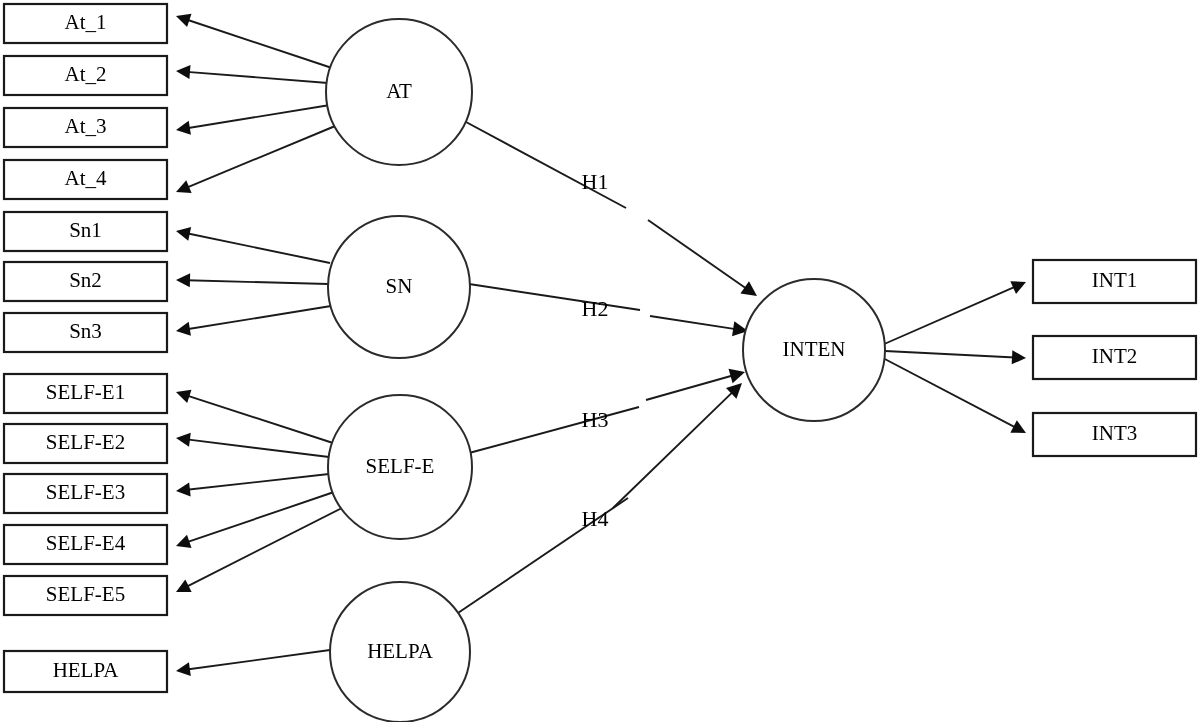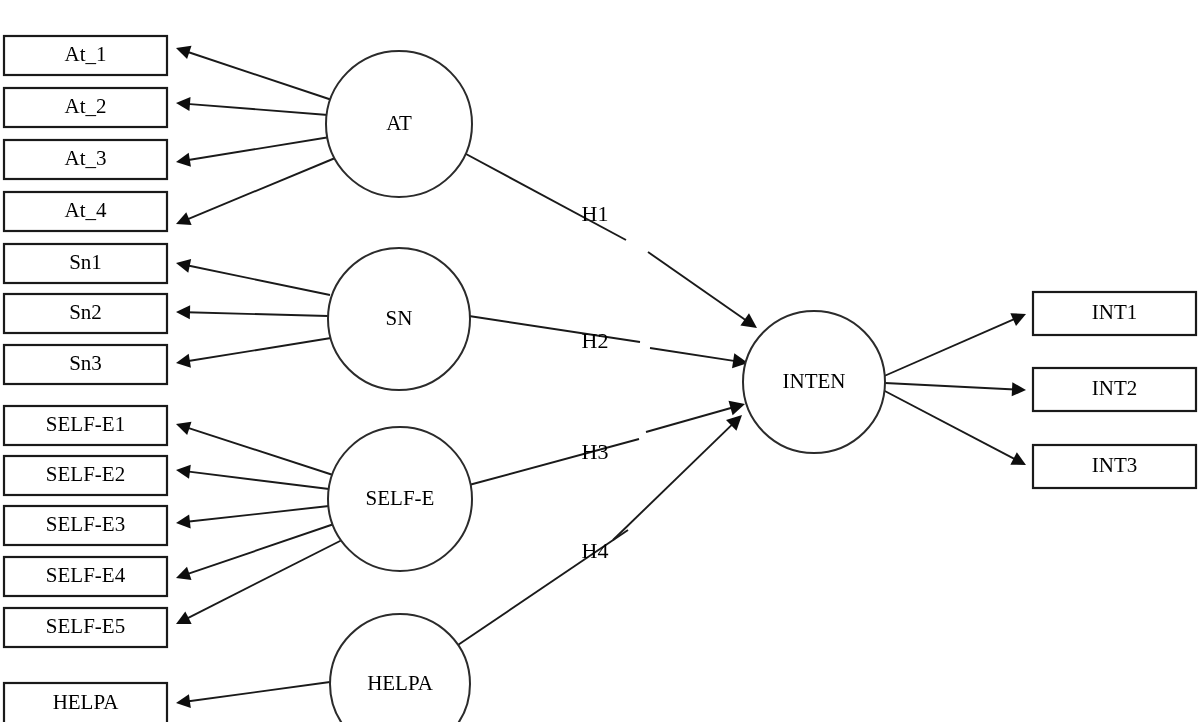"At_1" #diagram-root { margin-top: 32px -> none }
